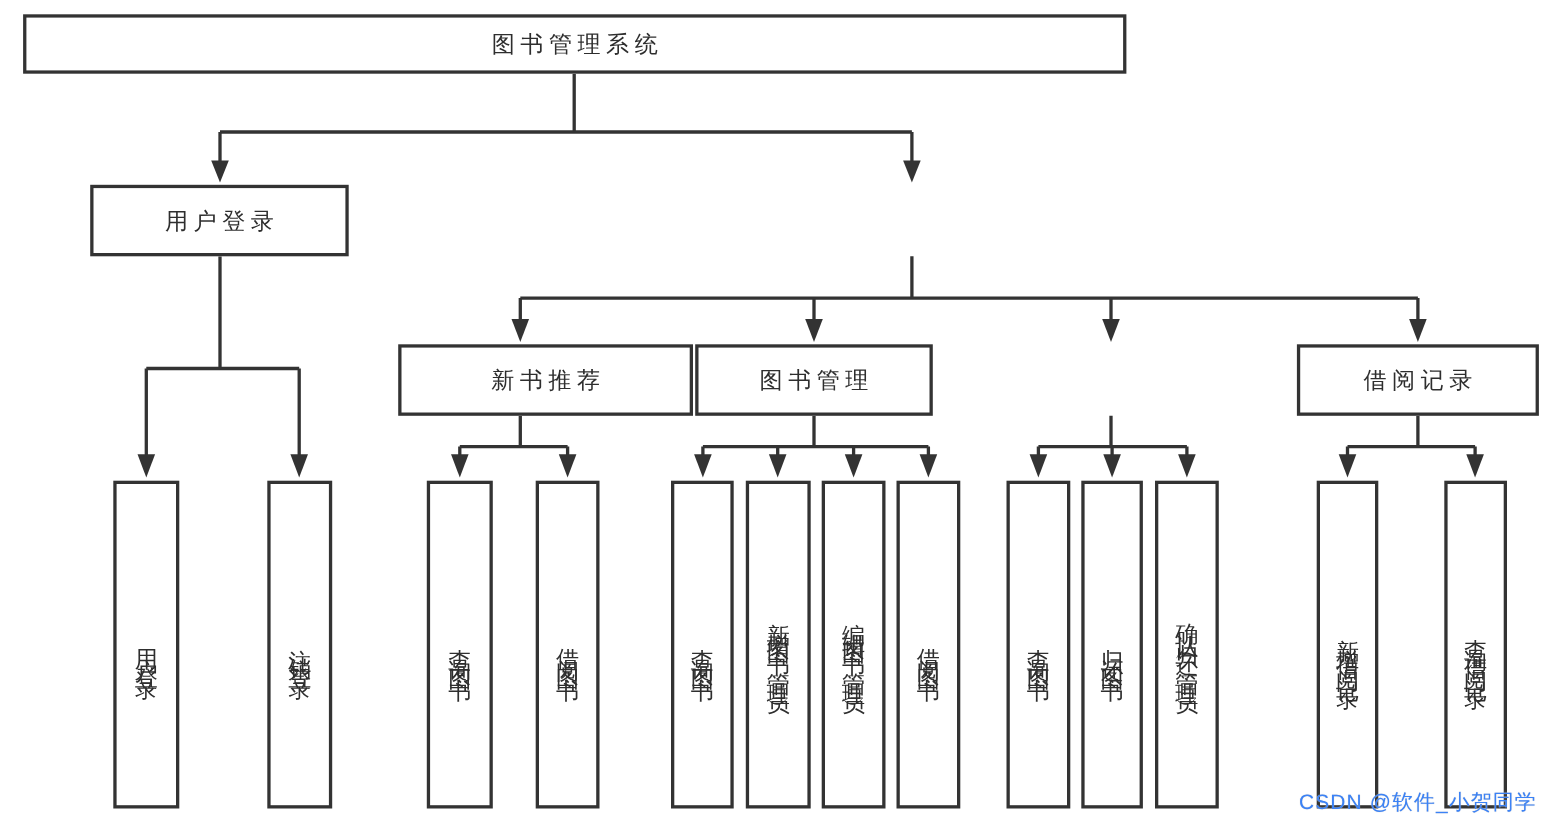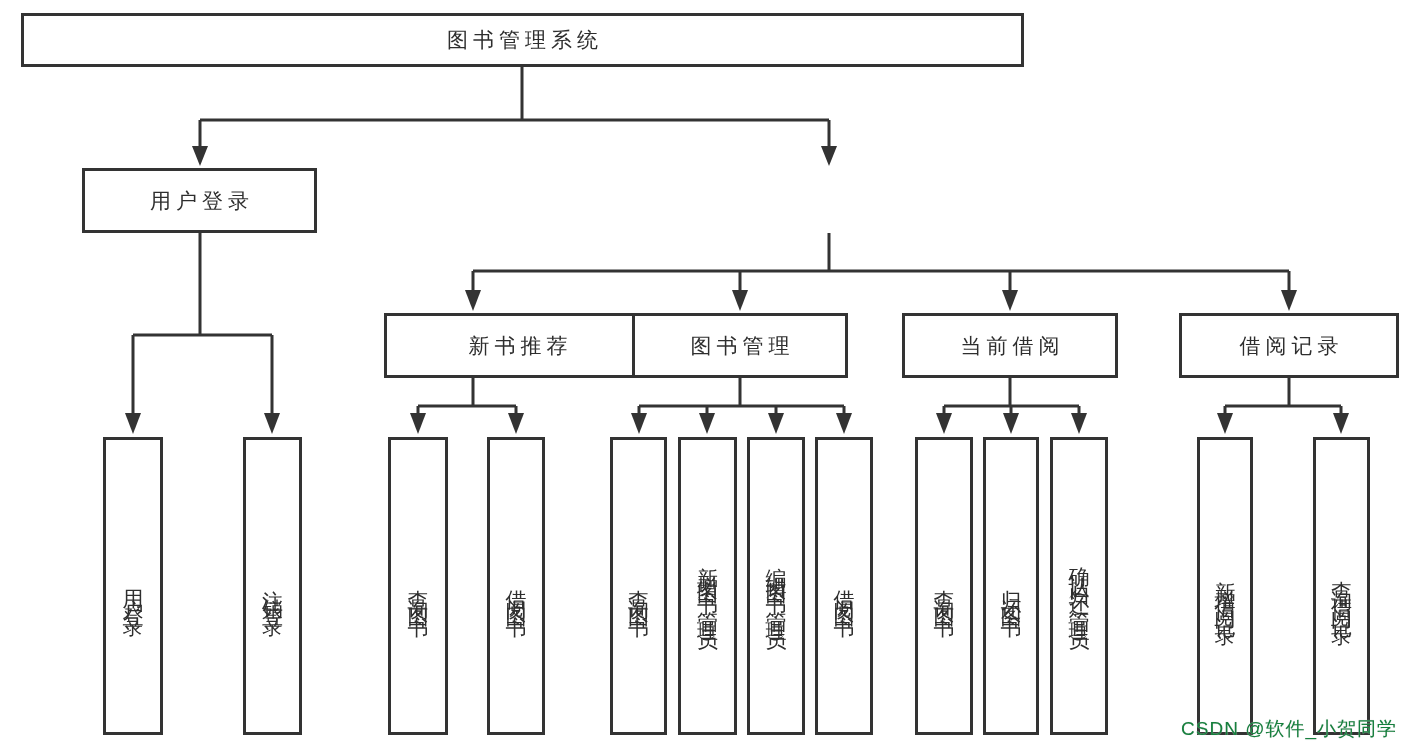"新书推荐" div.box { left: 384px -> 362px }
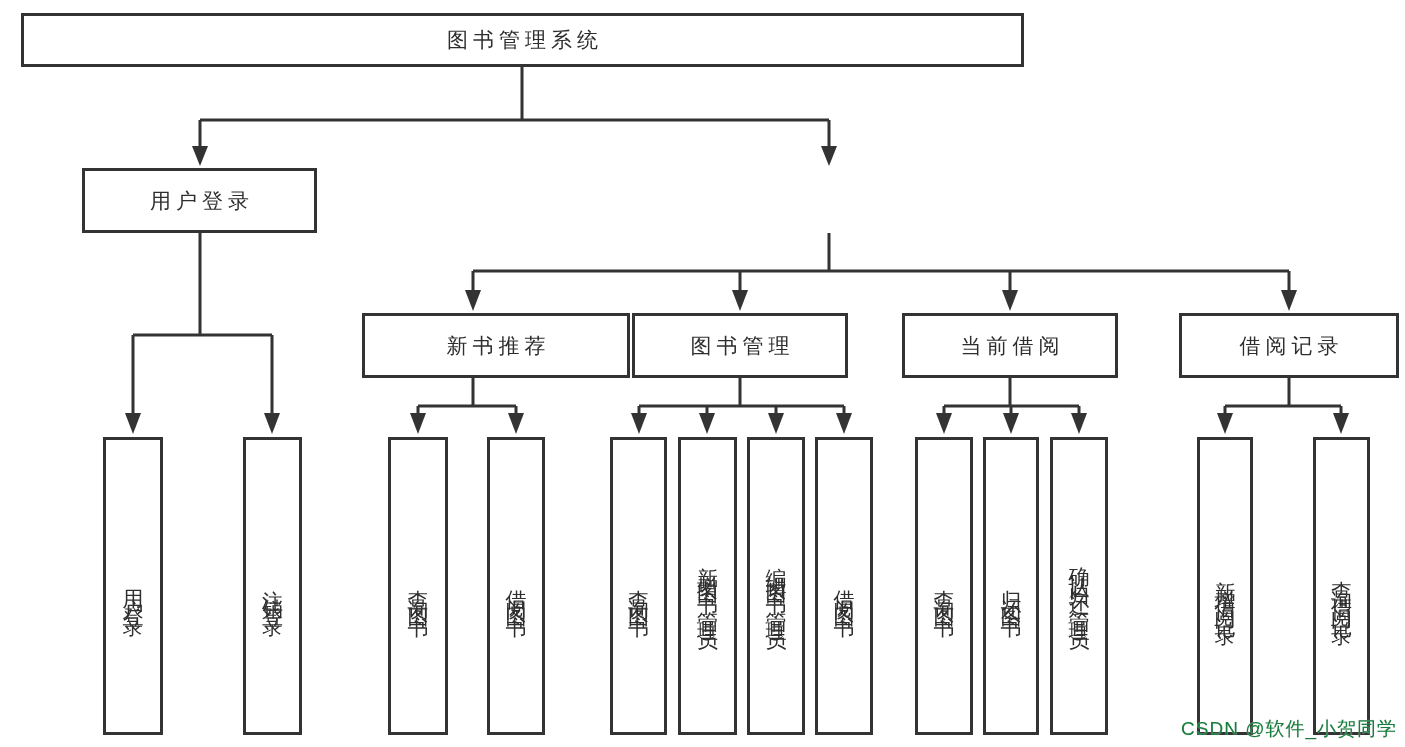"当前借阅" div.box { html: <div> <span>当前借阅</span> </div> -> none }
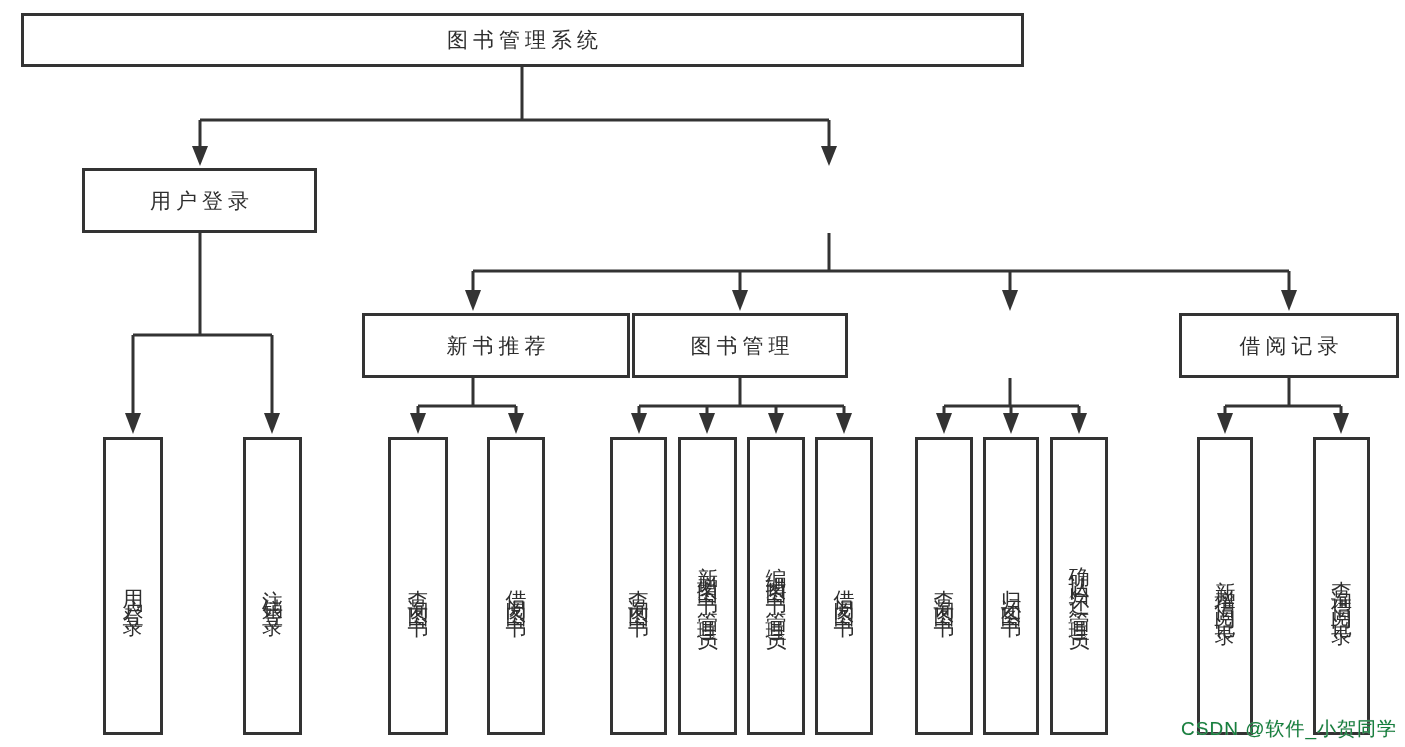"CSDN @软件_小贺同学" .watermark { color: #15803d -> #3b82f6 }
